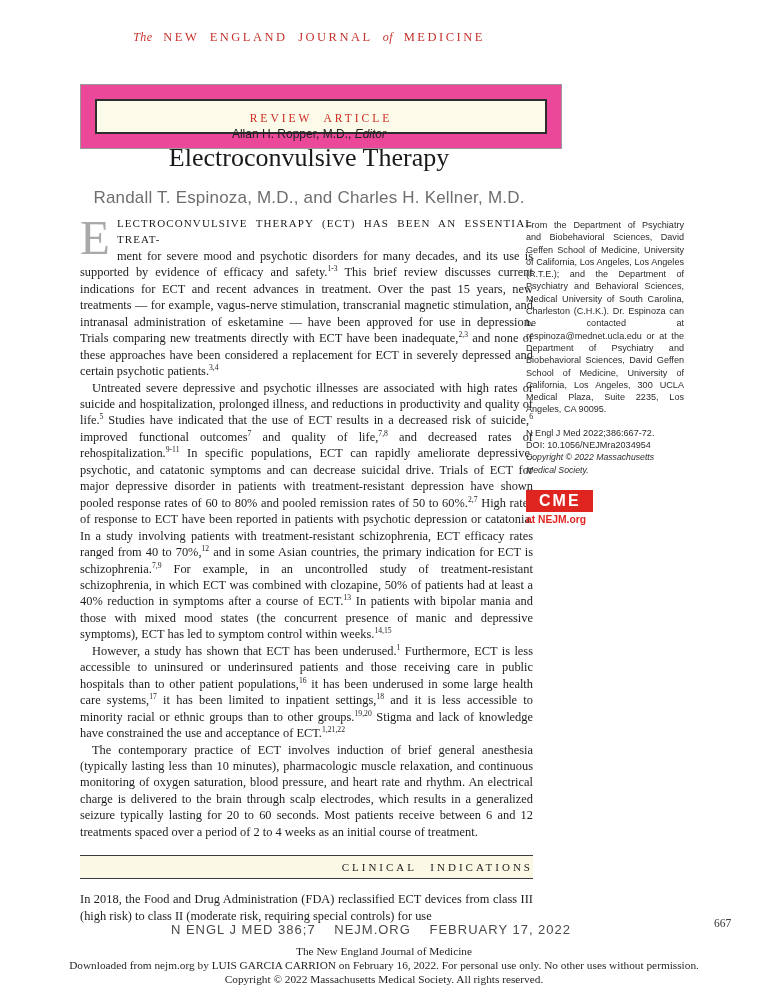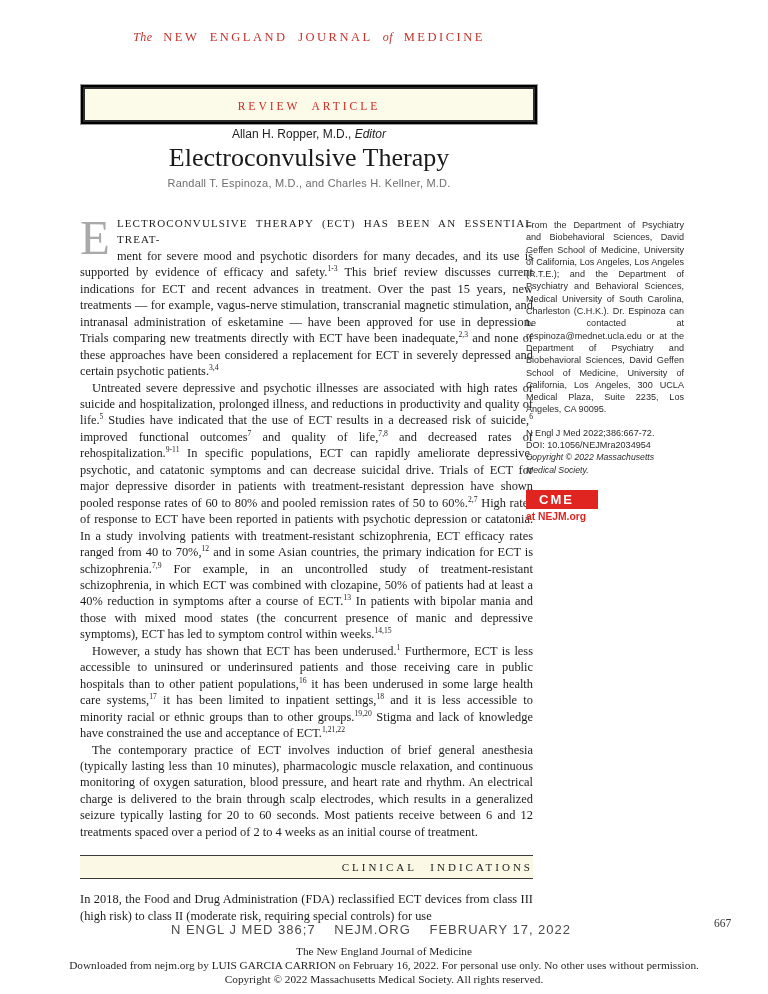"REVIEW ARTICLE" .banner-outer { background: #000000 -> #ec4899; padding: 2px -> 14px }
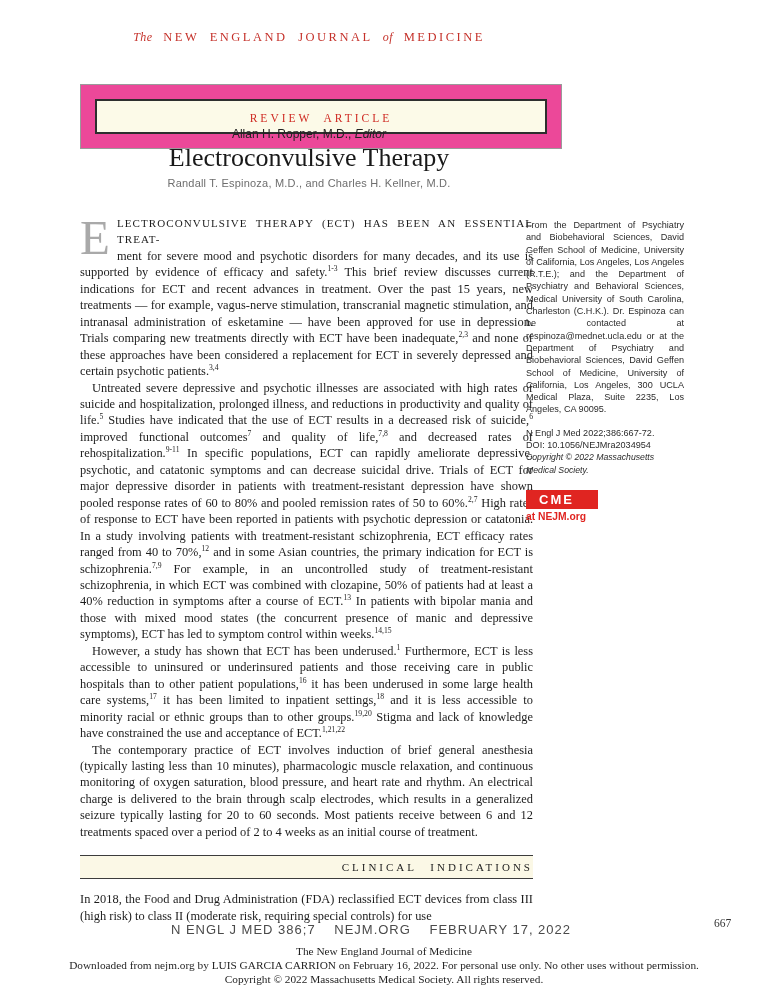"Randall T. Espinoza, M.D., and" .authors { font-size: 11px -> 17px; top: 177px -> 188px }
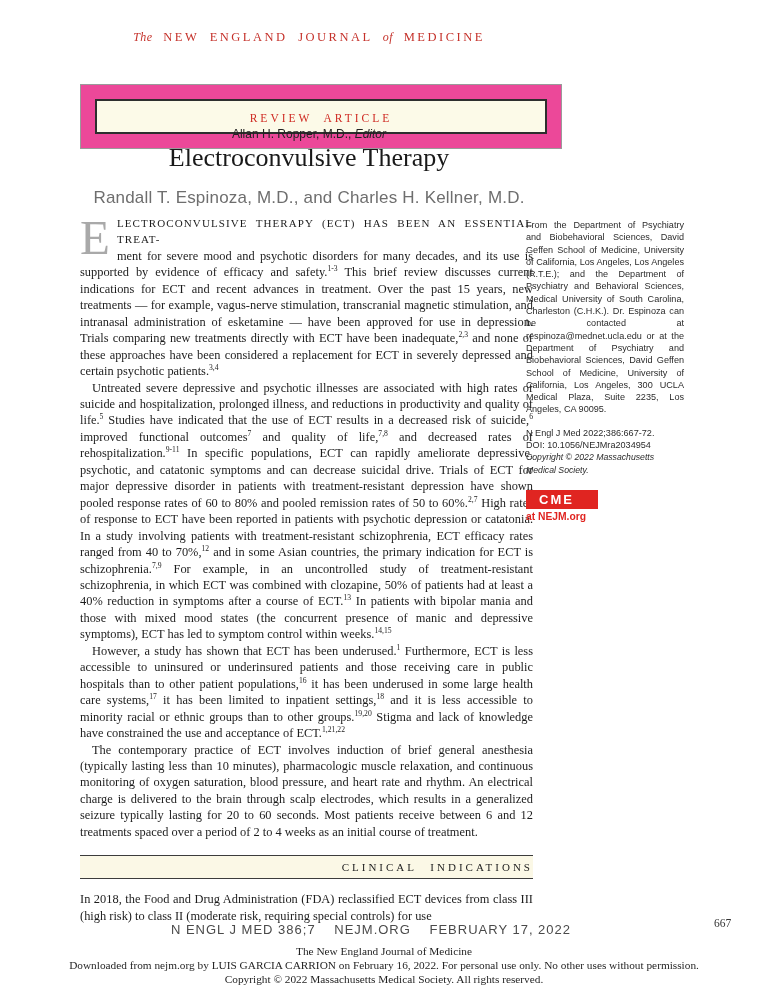"CME" .cme-badge { font-size: 13px -> 16px; padding: 3px 24px 3px 13px -> 3px 12px 3px 13px }
